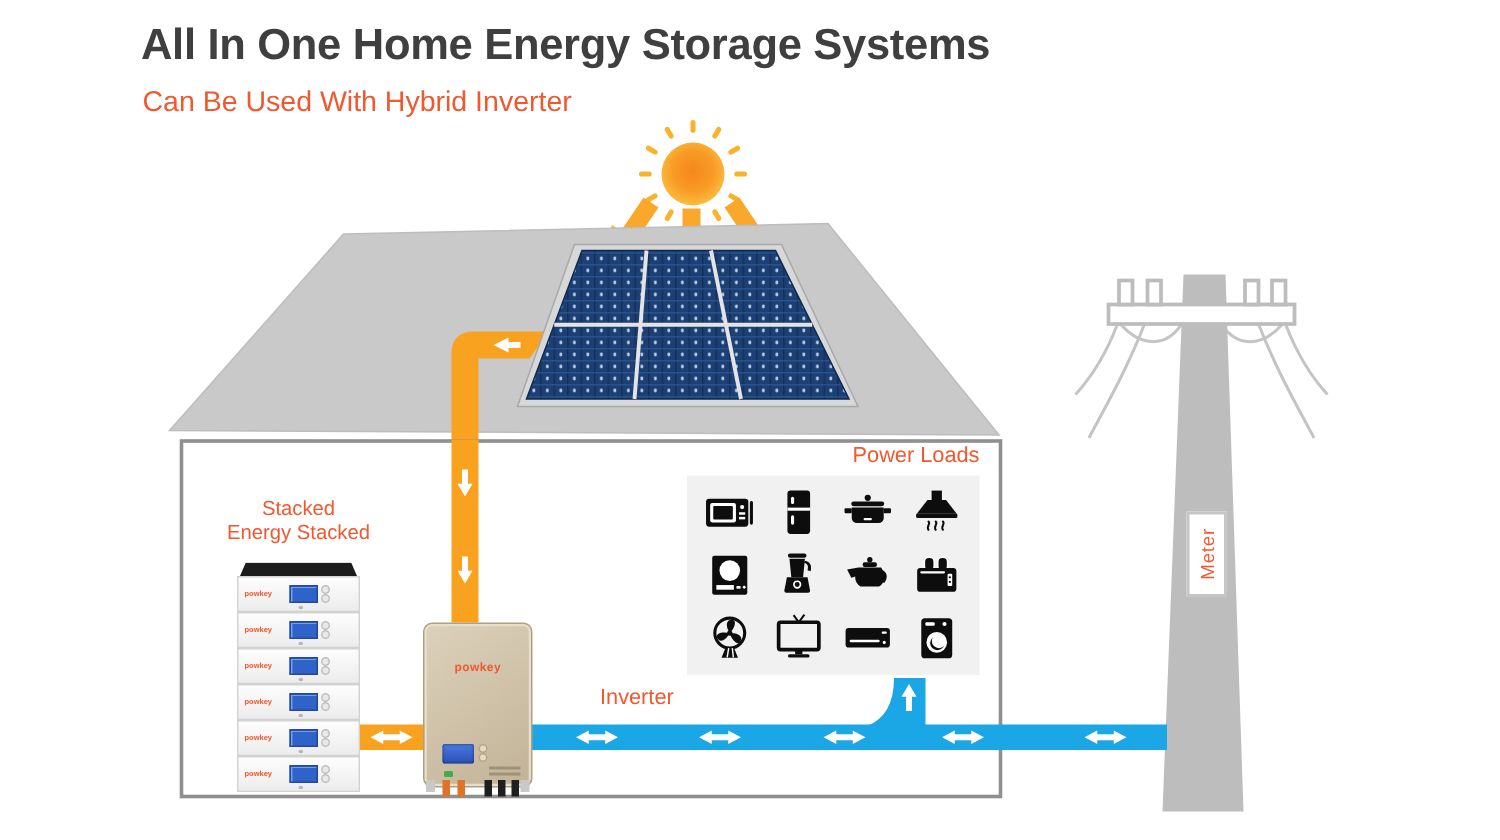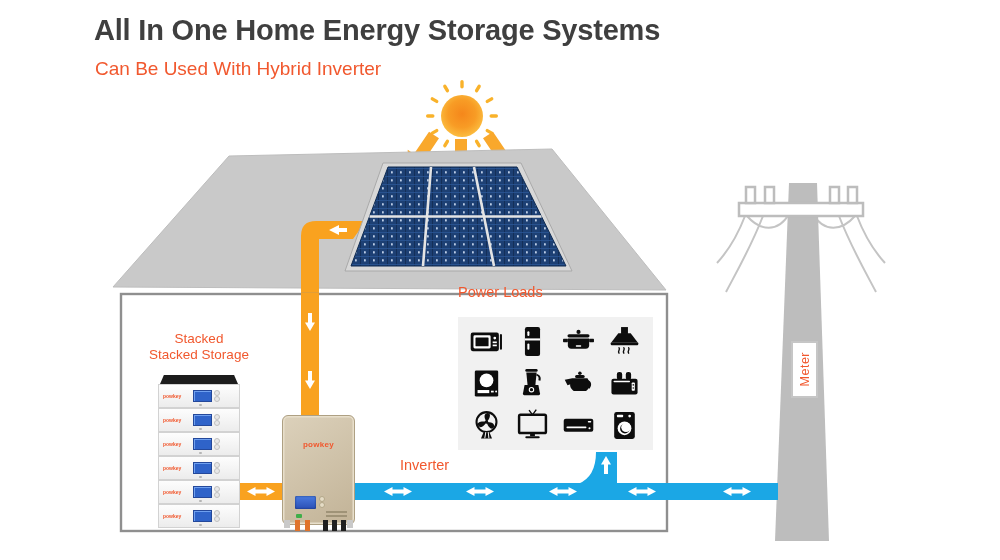"Power Loads" .ploadsl { text-align: left -> right; top: 284px -> 296px }
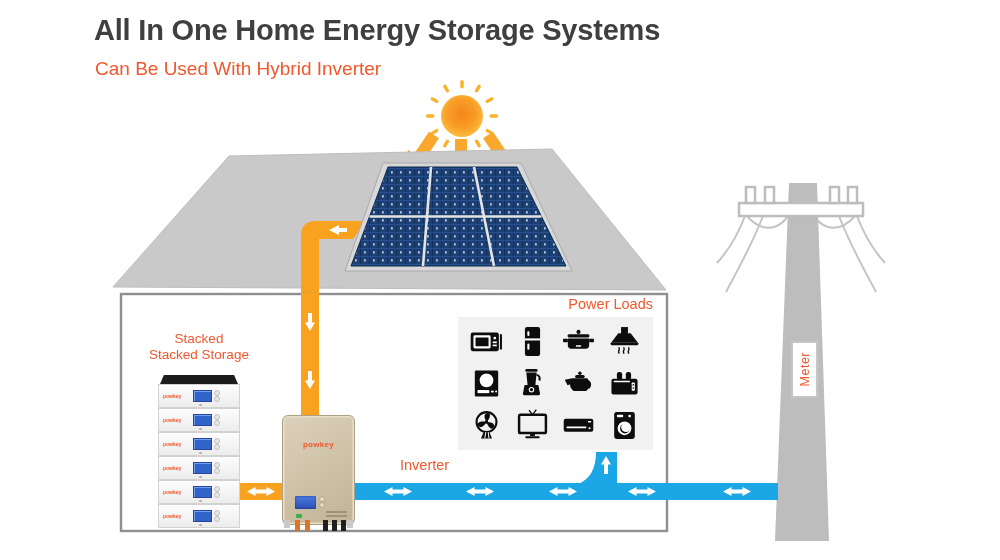"Stacked" div.lbl { text: Stacked Storage -> Energy Stacked }
